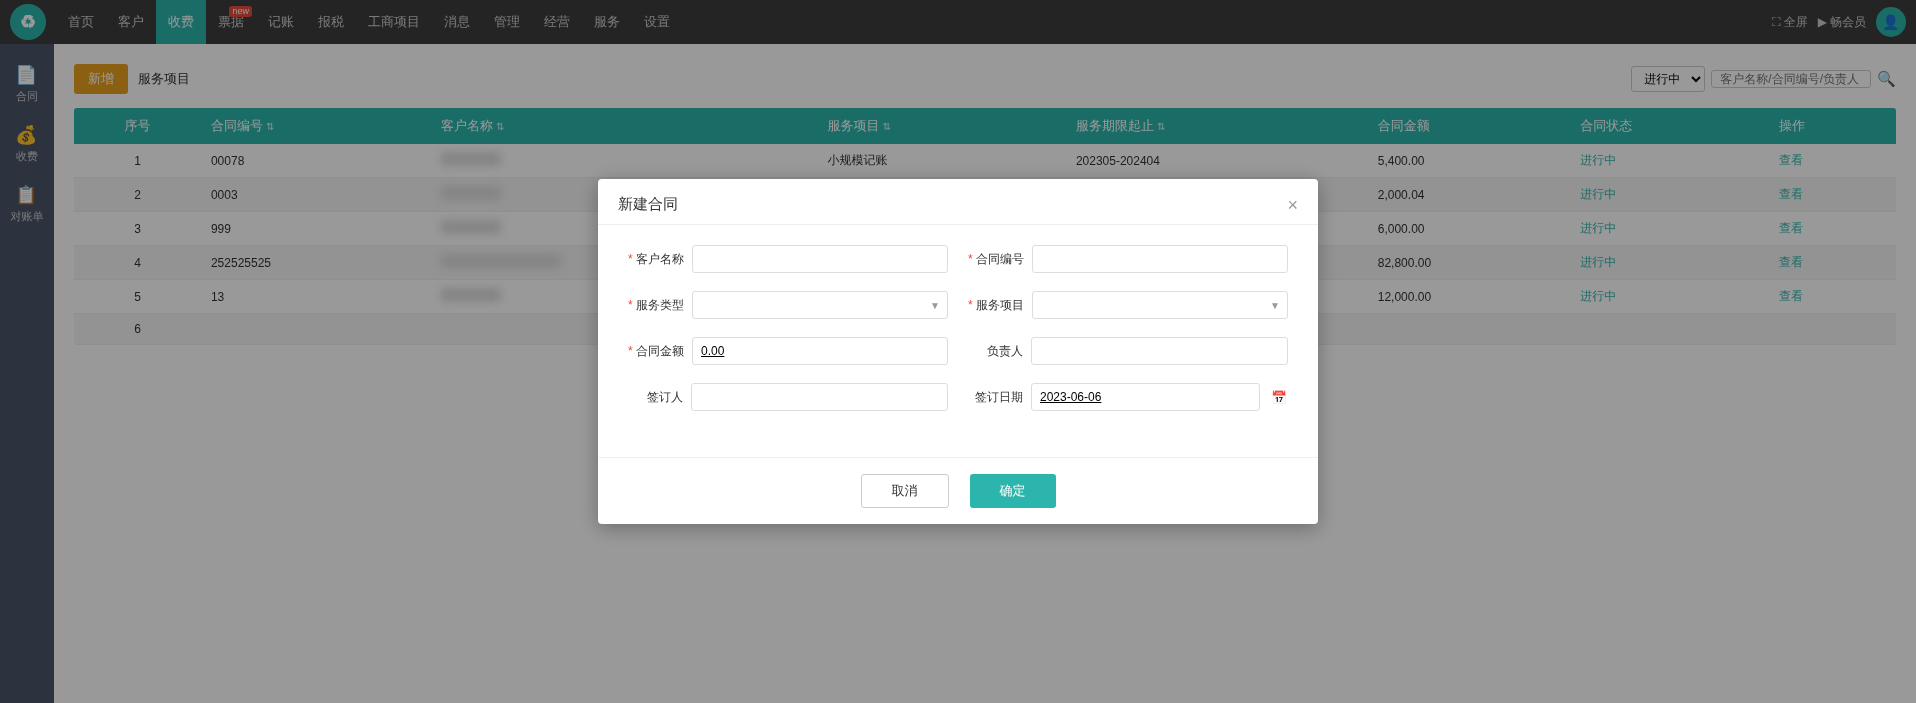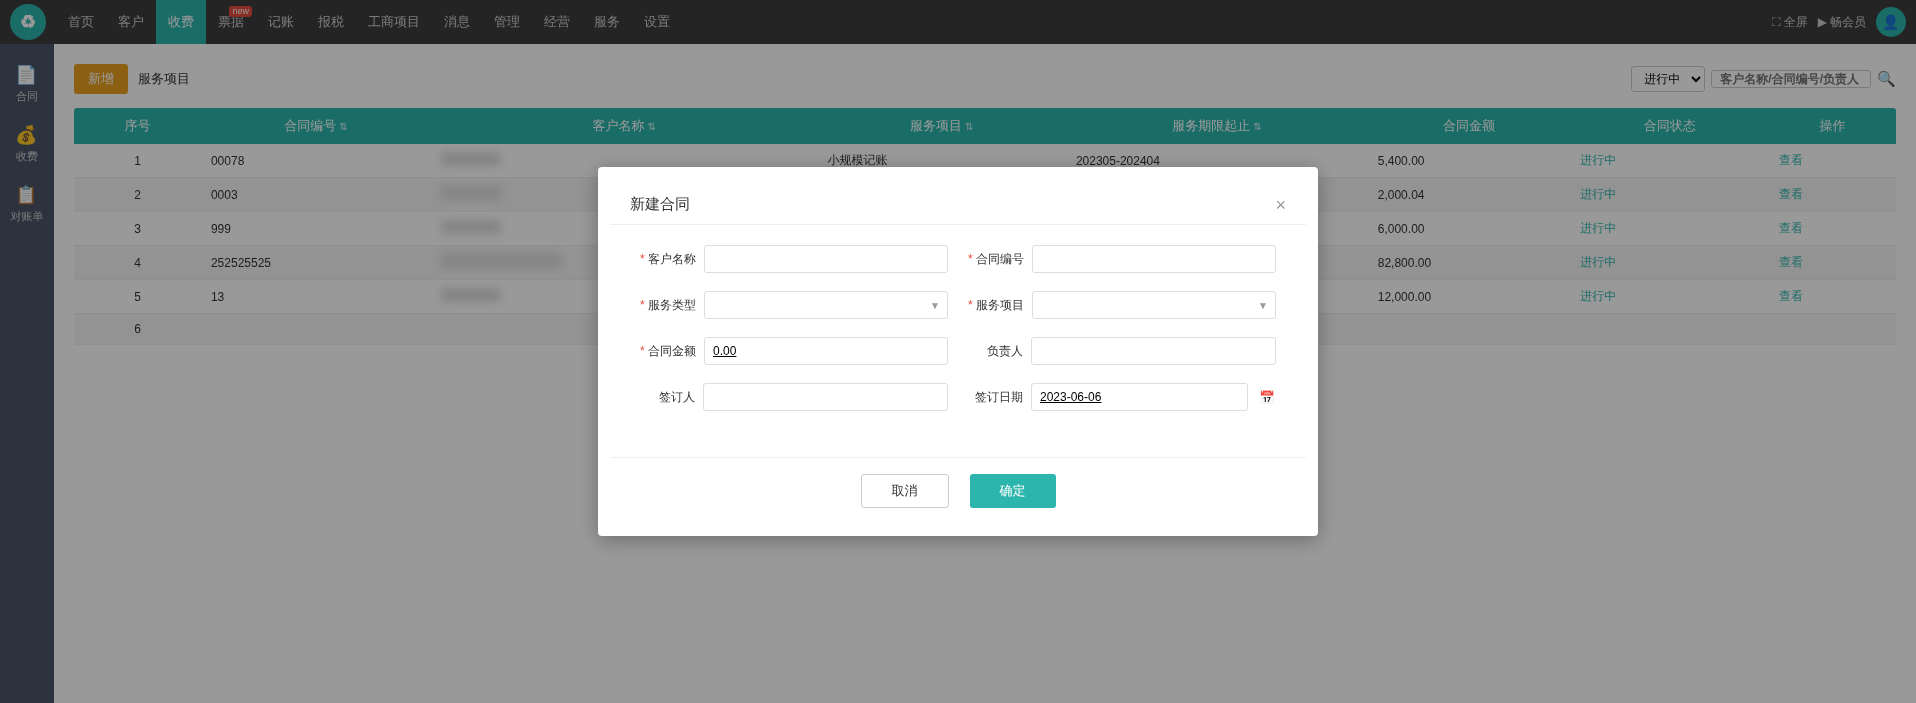"客户名称/合同编号/负责人" .search-input { font-weight: bold -> none }
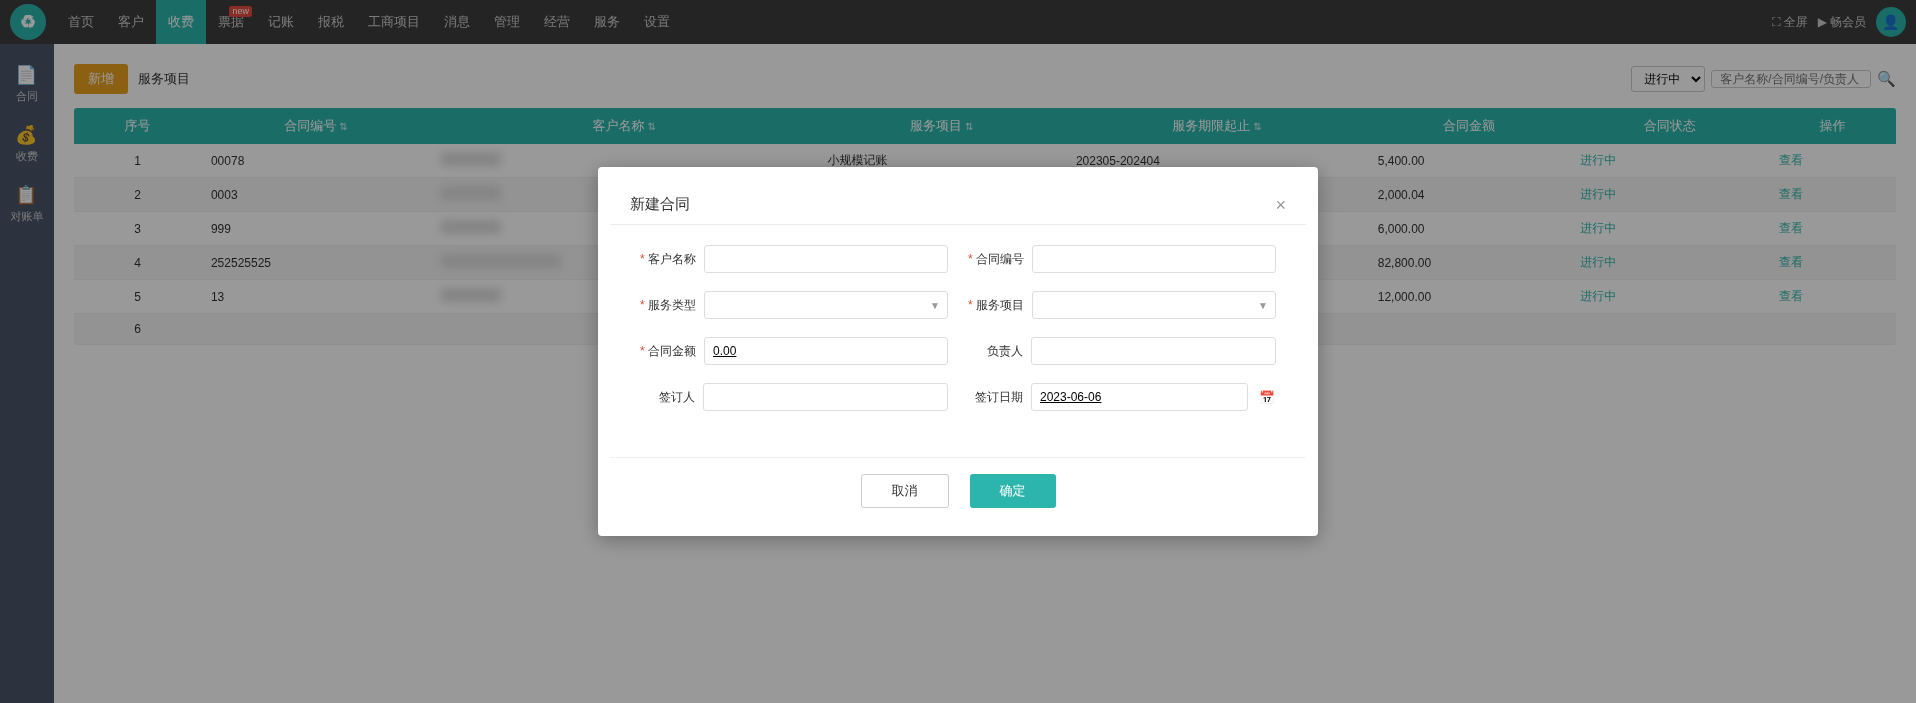"合同编号 ⇅" .data-table thead th { text-align: center -> left }
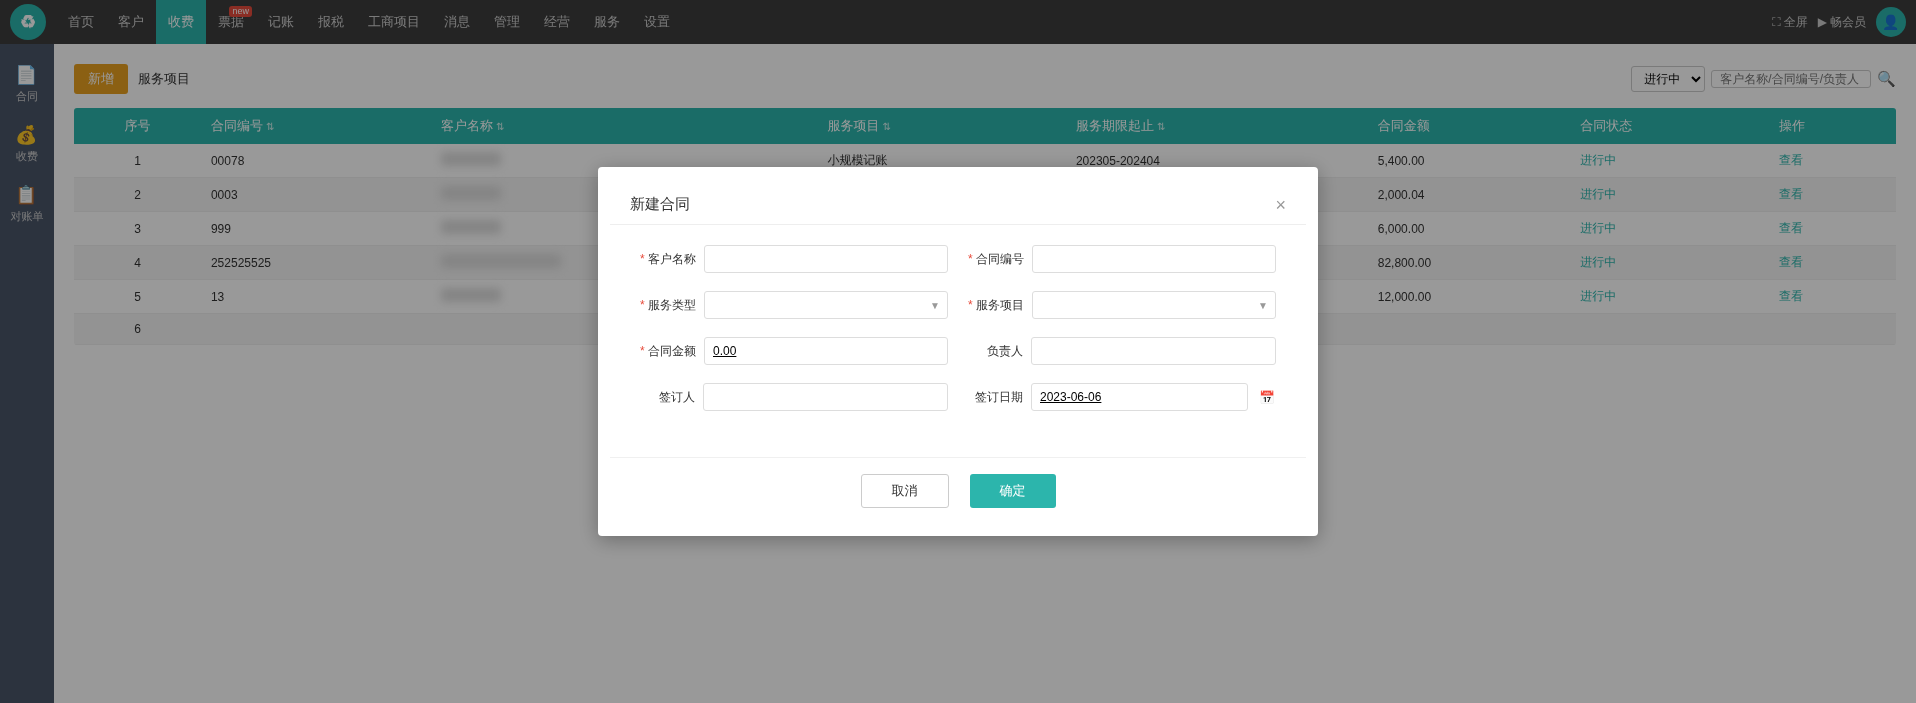"新建合同" .modal { padding: 12px -> 0 }
